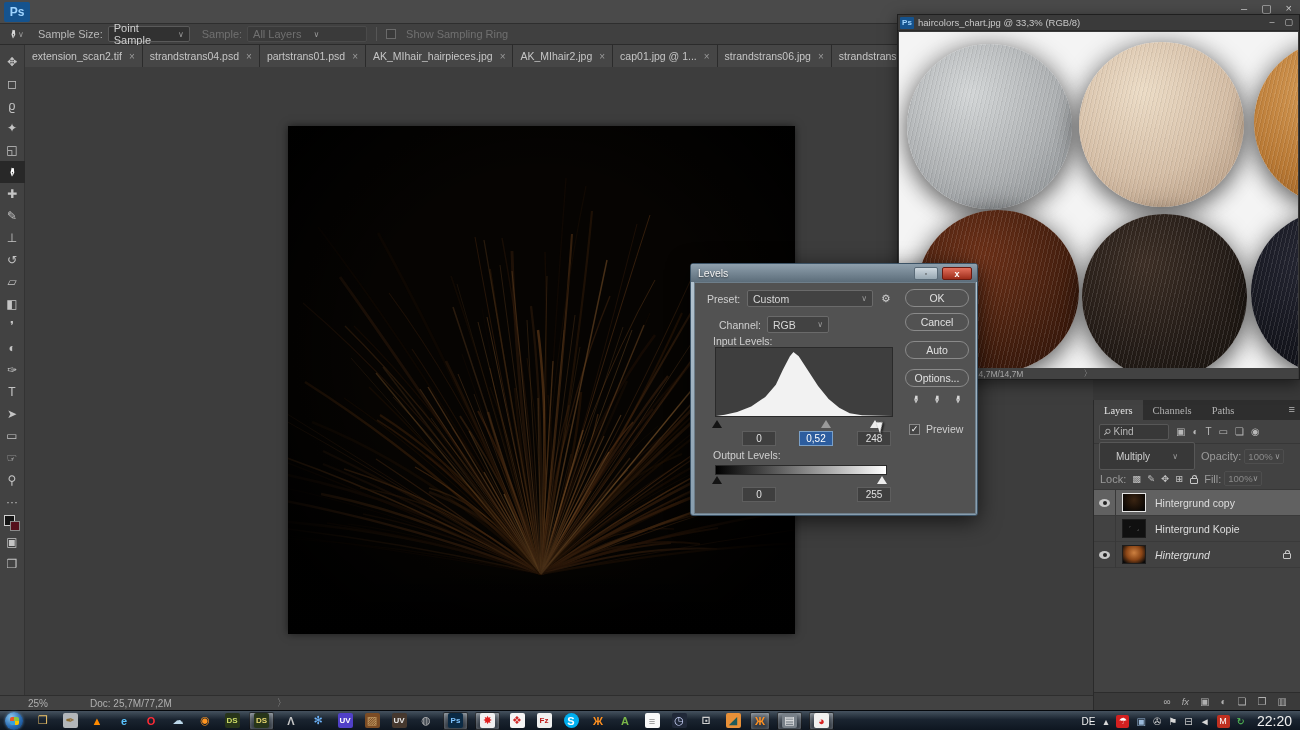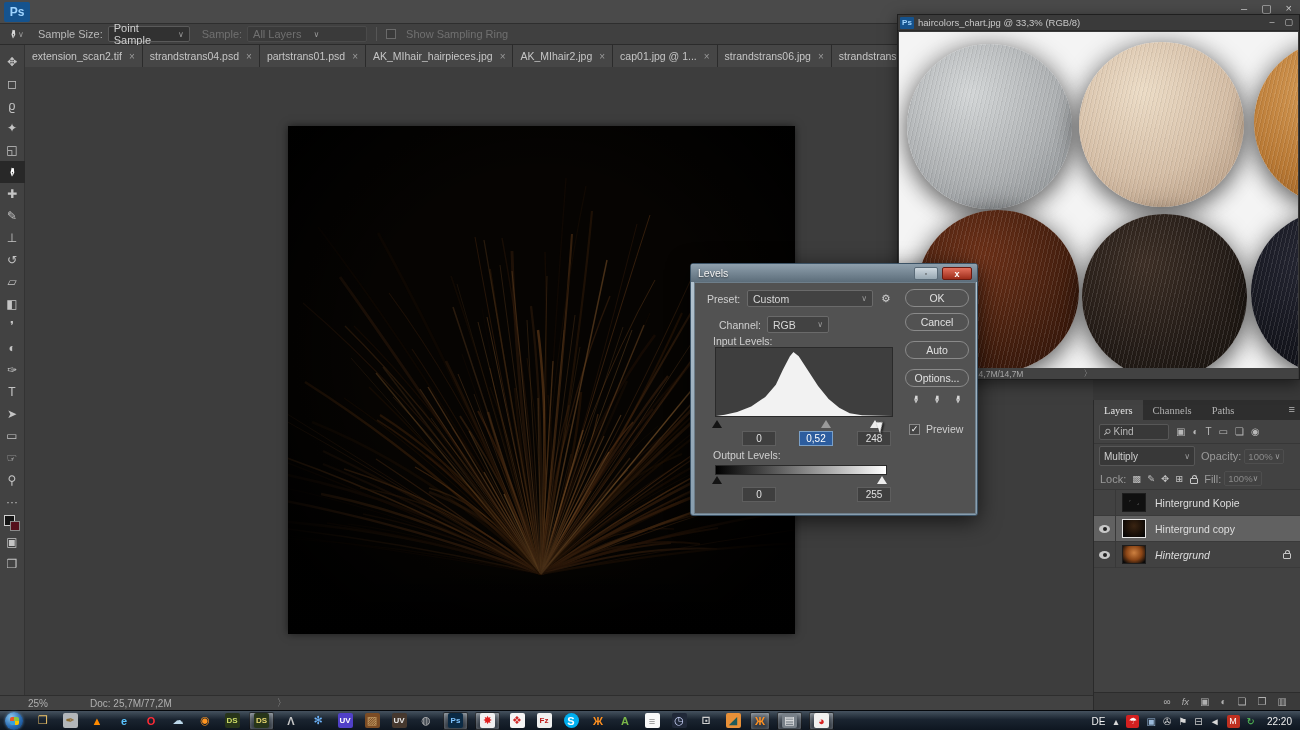"Multiply" #blend-dd { height: 20px -> 28px; padding: 0 4px -> 0 16px }
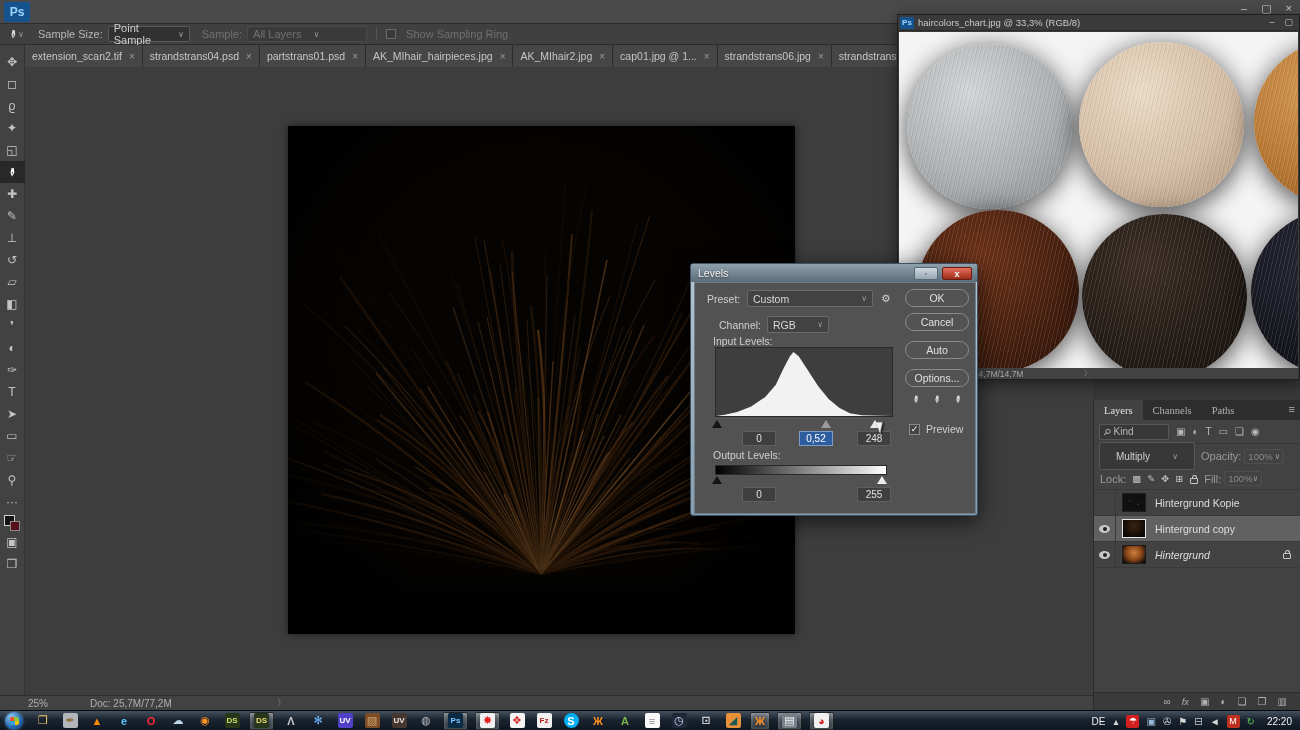"Hintergrund Kopie" div.layer-row { order: before "Hintergrund copy" -> after "Hintergrund copy" }
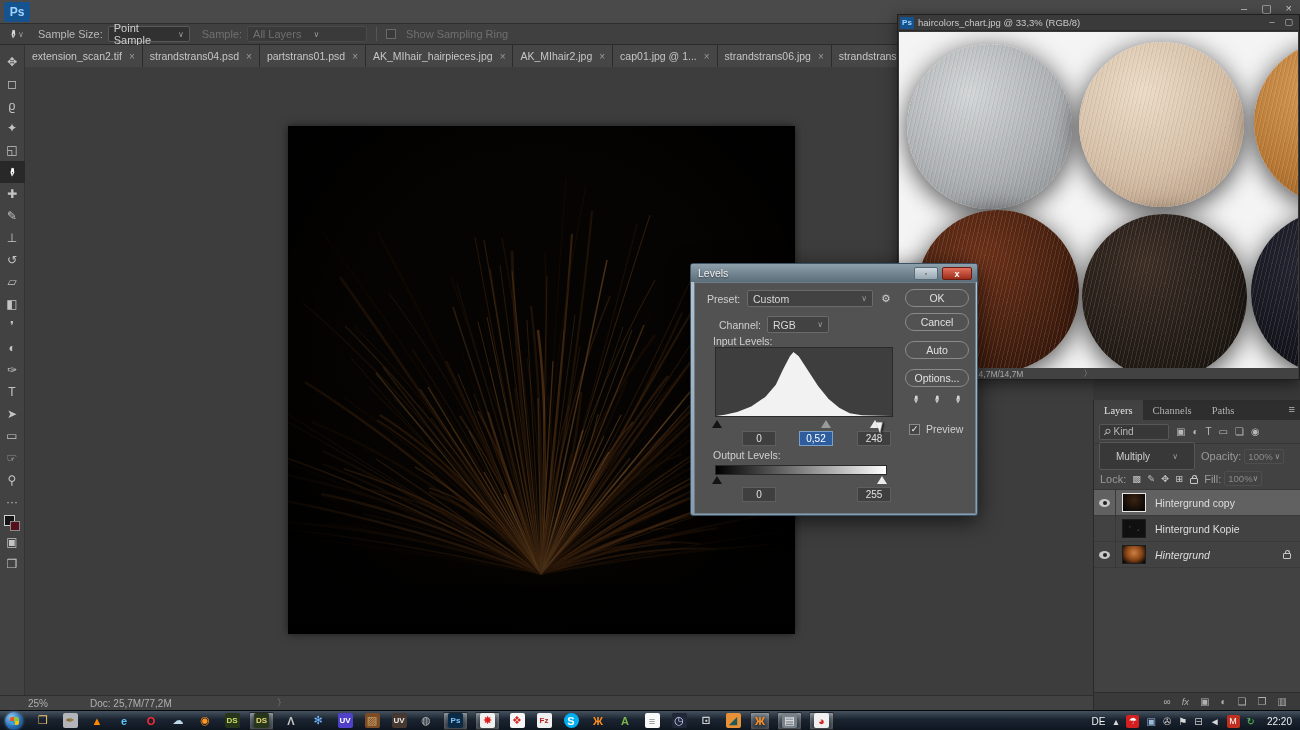"22:20" #tray-clock { font-size: 10px -> 14px }
